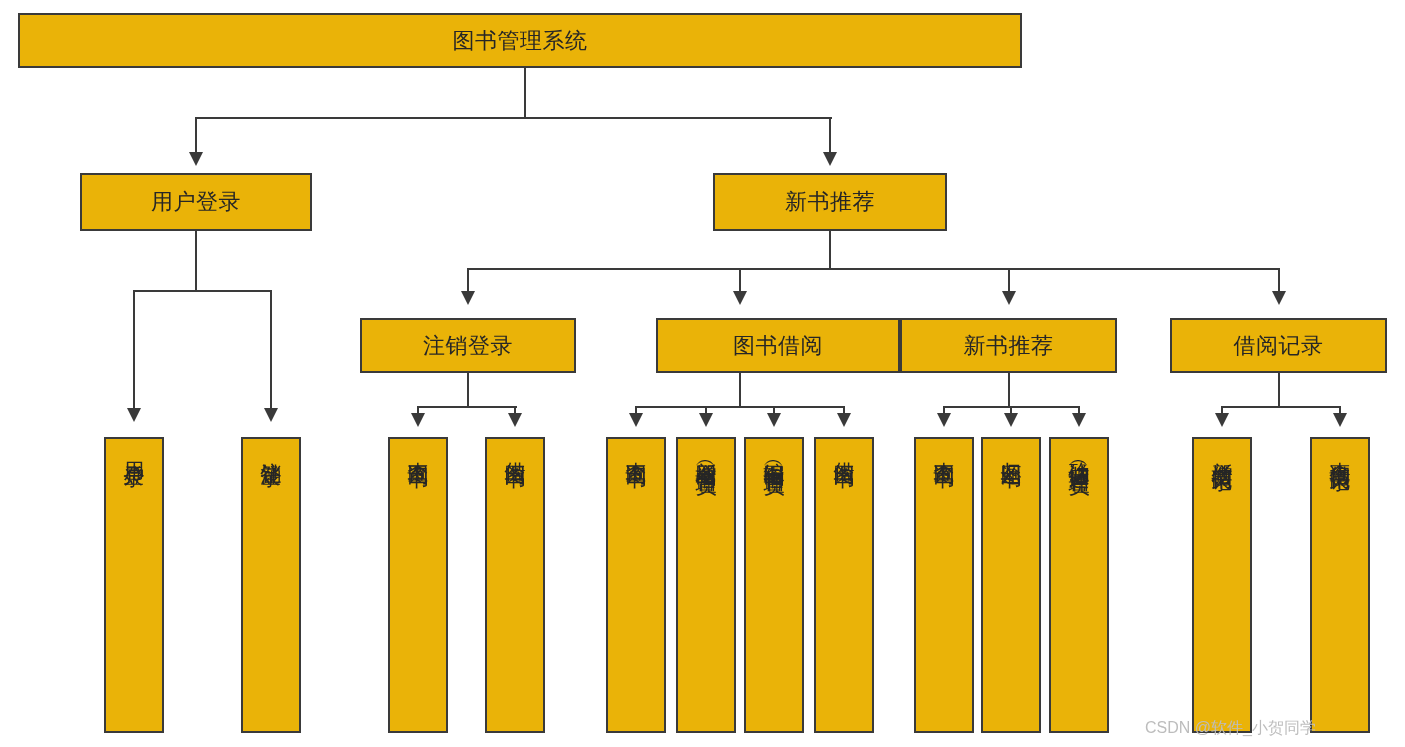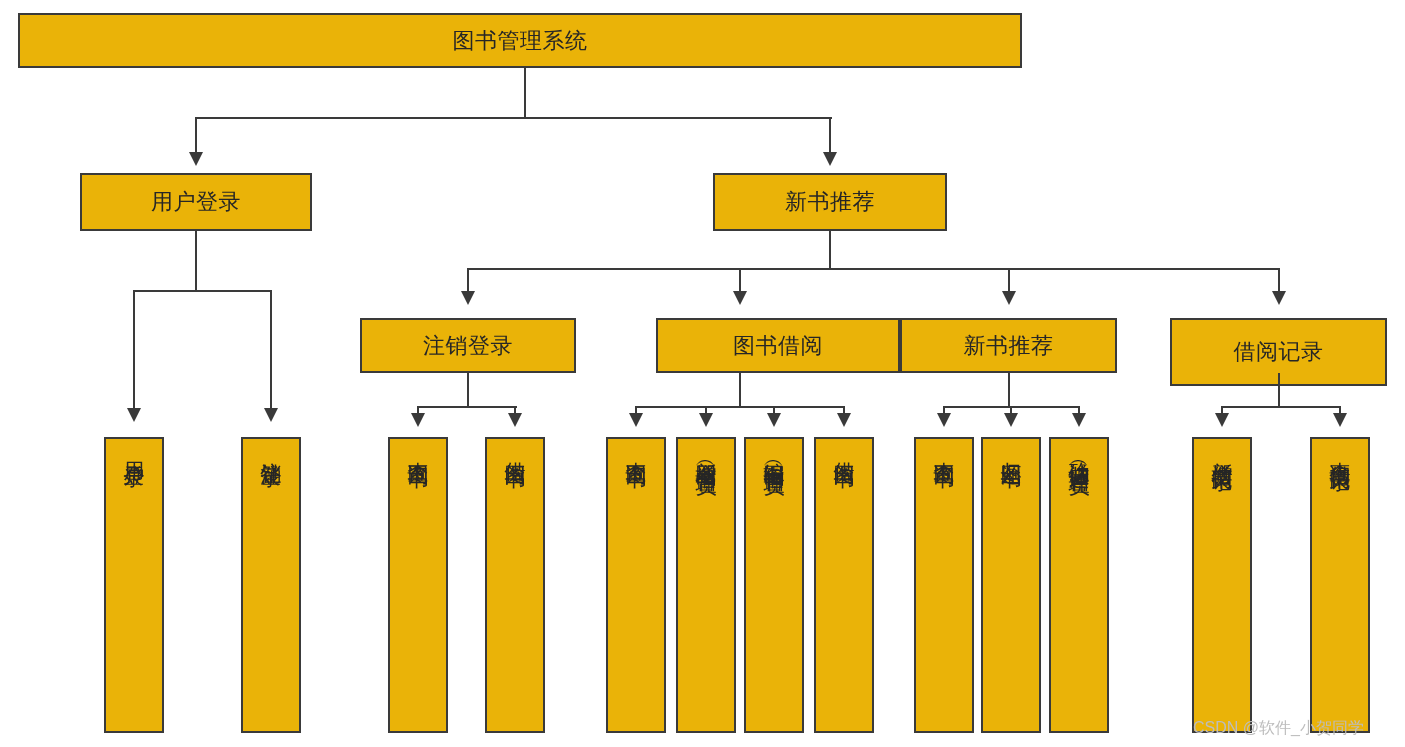"借阅记录" div.node { height: 68px -> 55px }
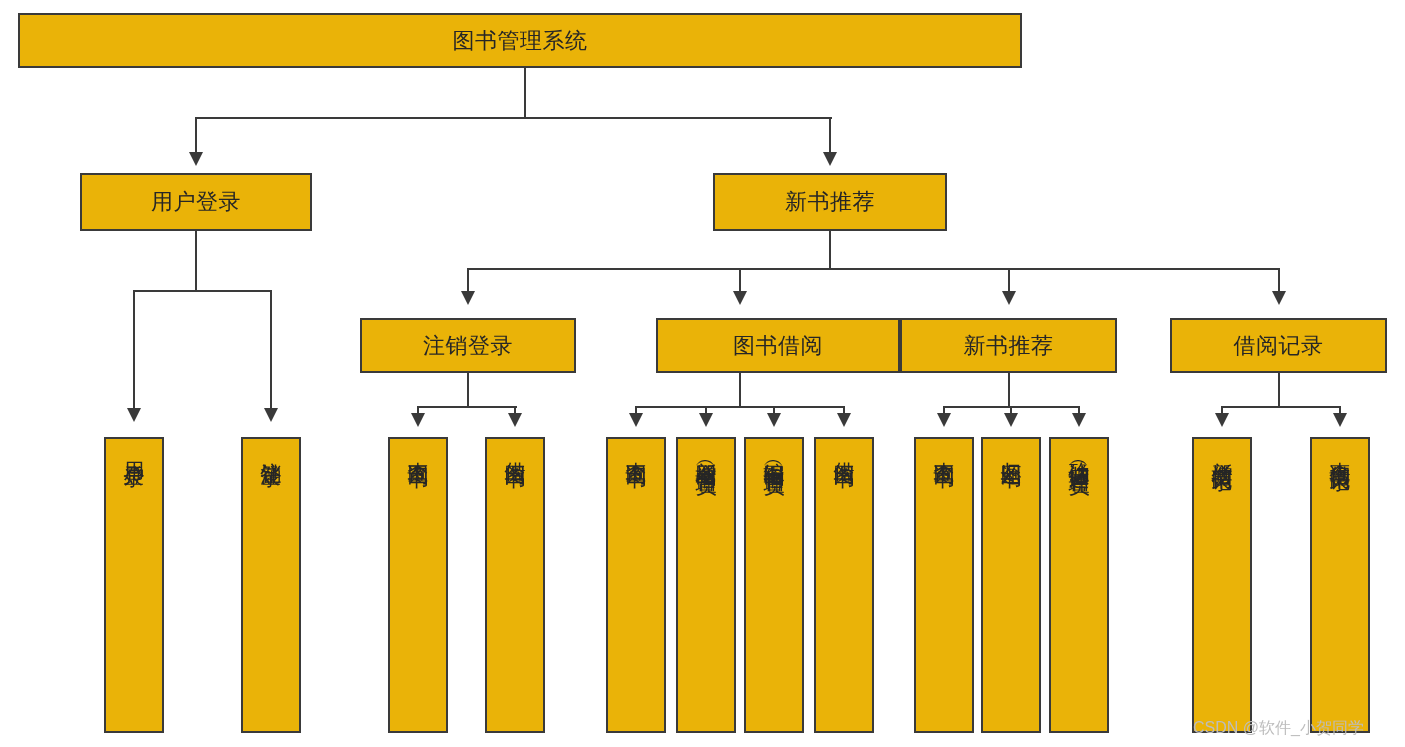"CSDN @软件_小贺同学" div { left: 1193px -> 1145px }
